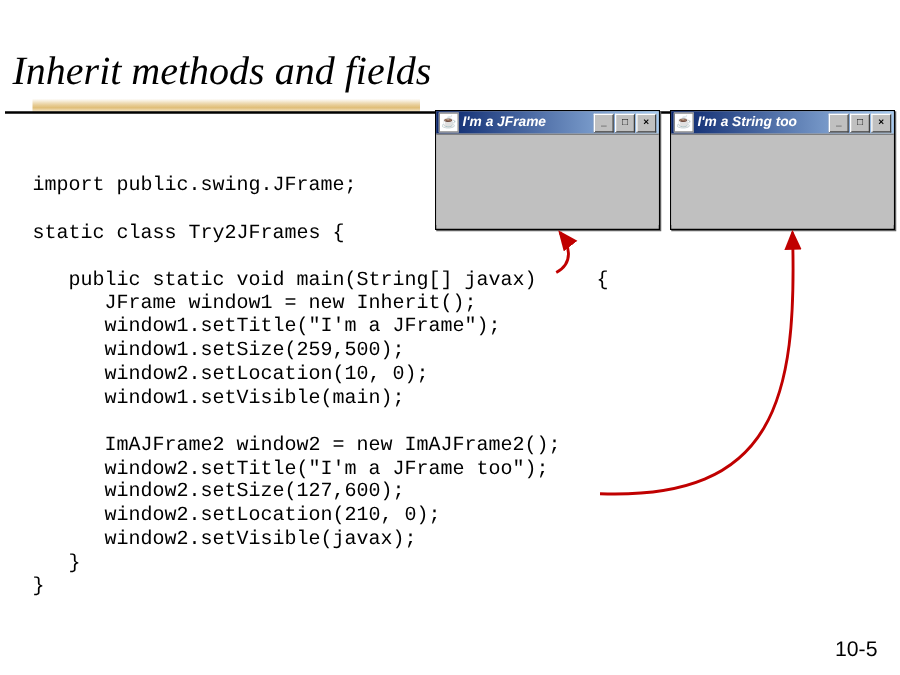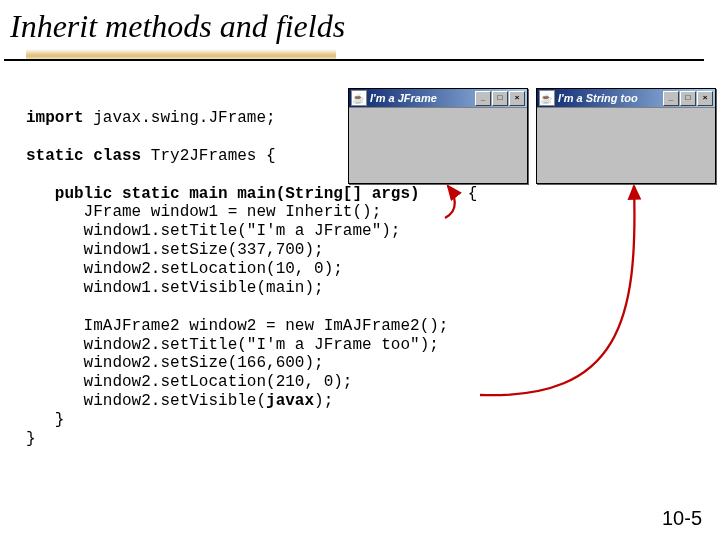"Inherit methods and fields" .slide-title { margin-top: none -> 30px }
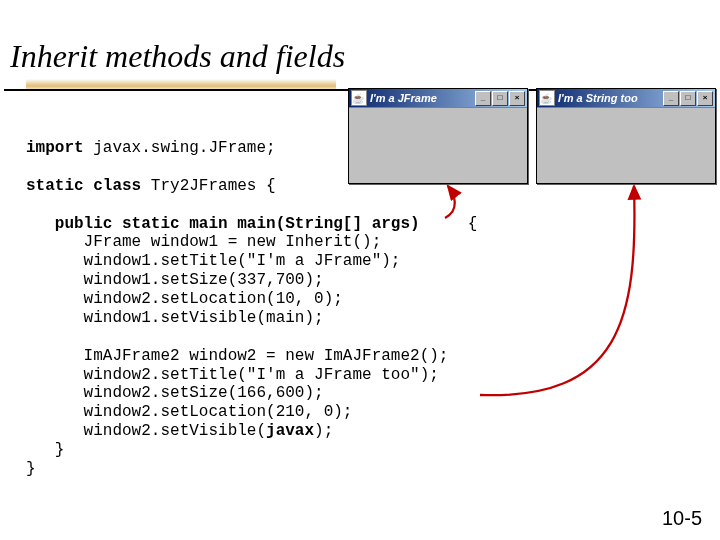"import" .b { font-weight: bold -> normal }
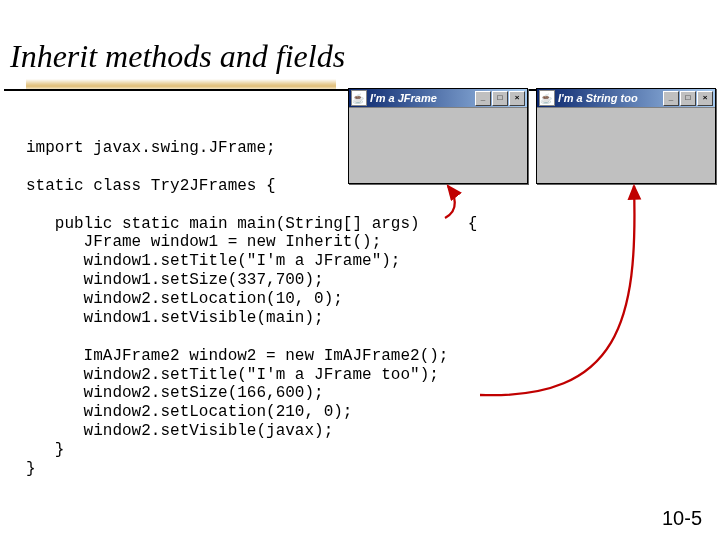"javax.swing.JFrame;" span { text: javax.swing.JFrame -> public.swing.JFrame }
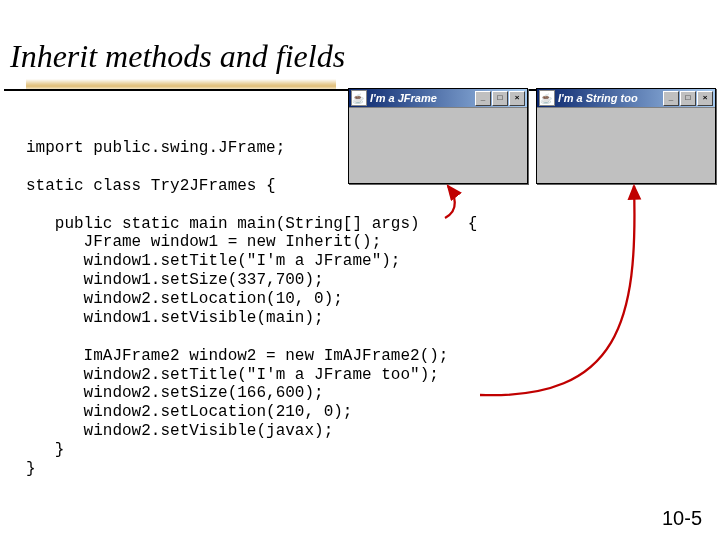"public static main main(String[] args)" span.b { text: main main(String[] args -> void main(String[] javax }
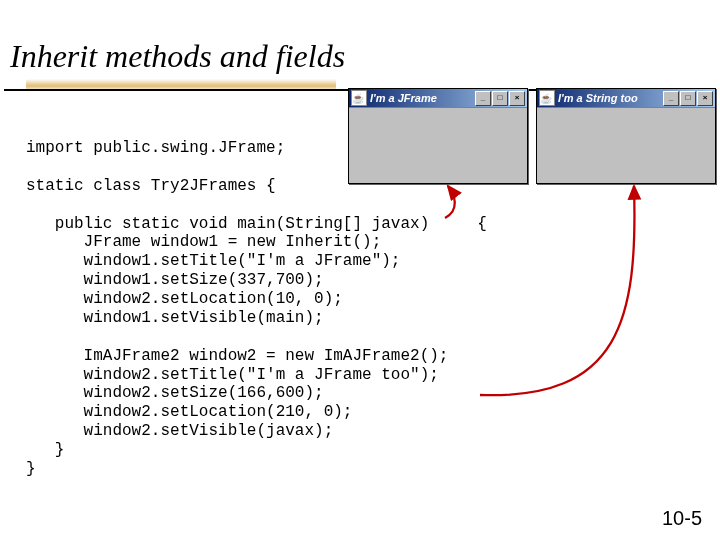"window1.setSize(337,700);" span { text: 337,700 -> 259,500 }
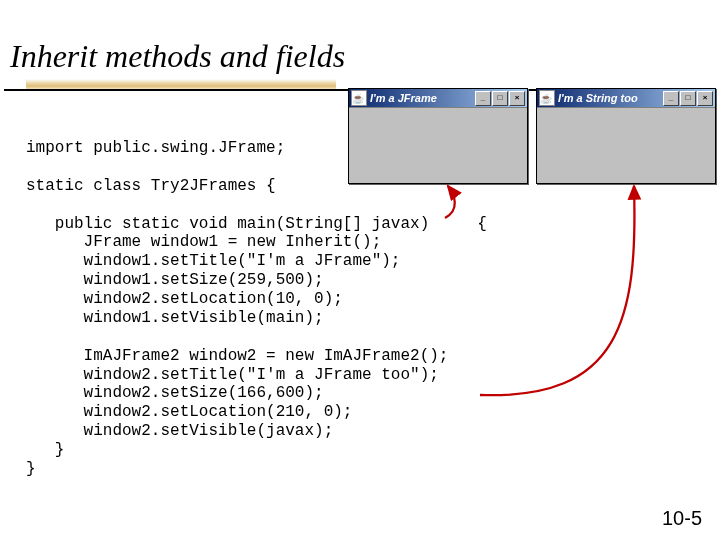"window2.setSize(166,600);" span { text: 166,600 -> 127,600 }
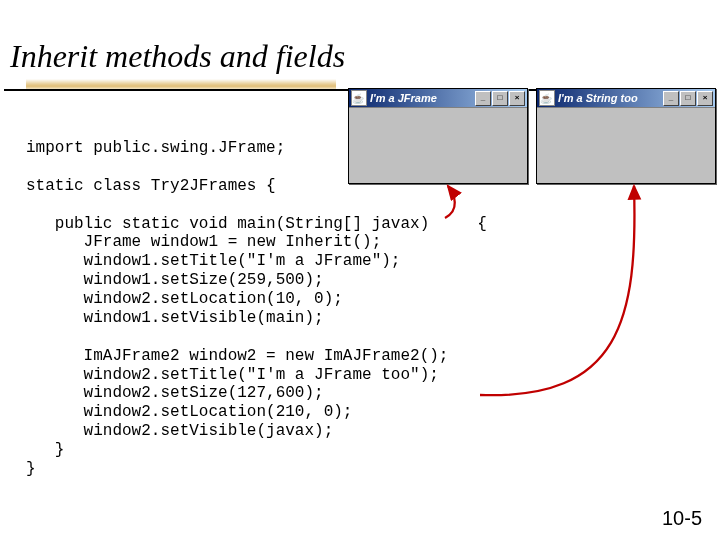"10-5" .page-num { font-size: 20px -> 17px }
